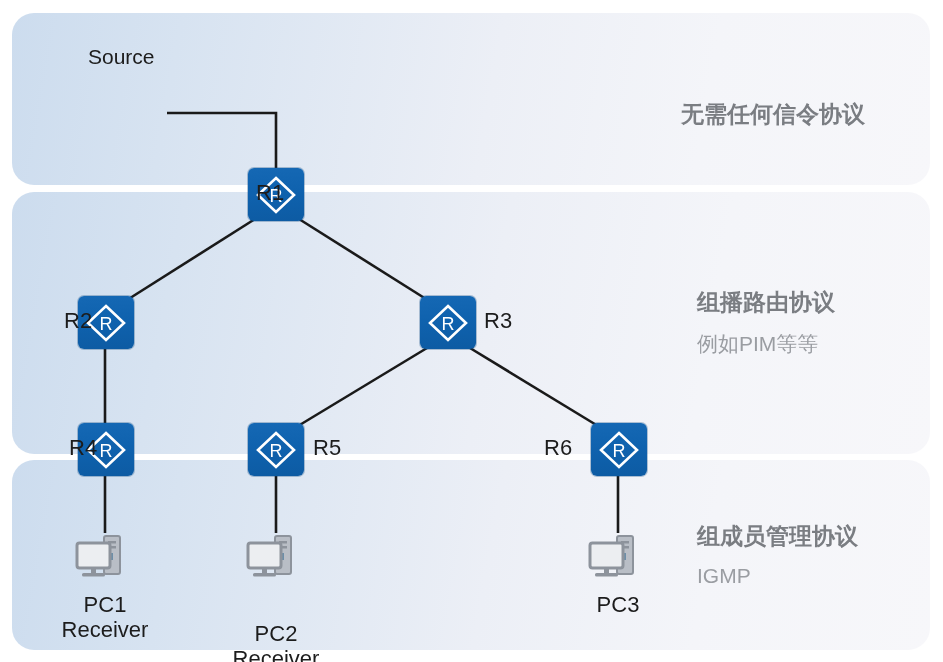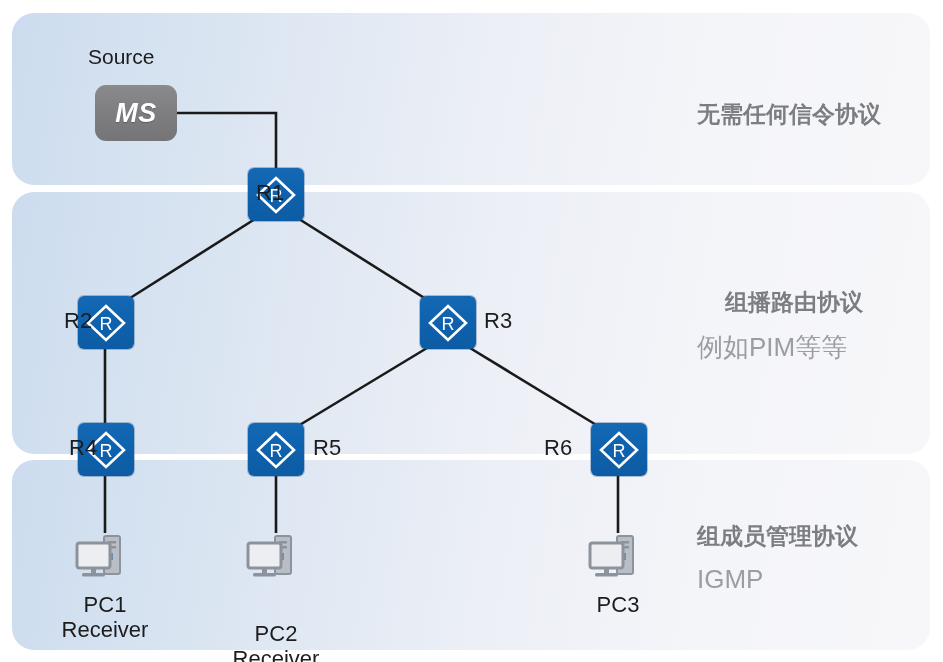"MS" div.node { html: <div> <div> <span>MS</span> </div> </div> -> none }
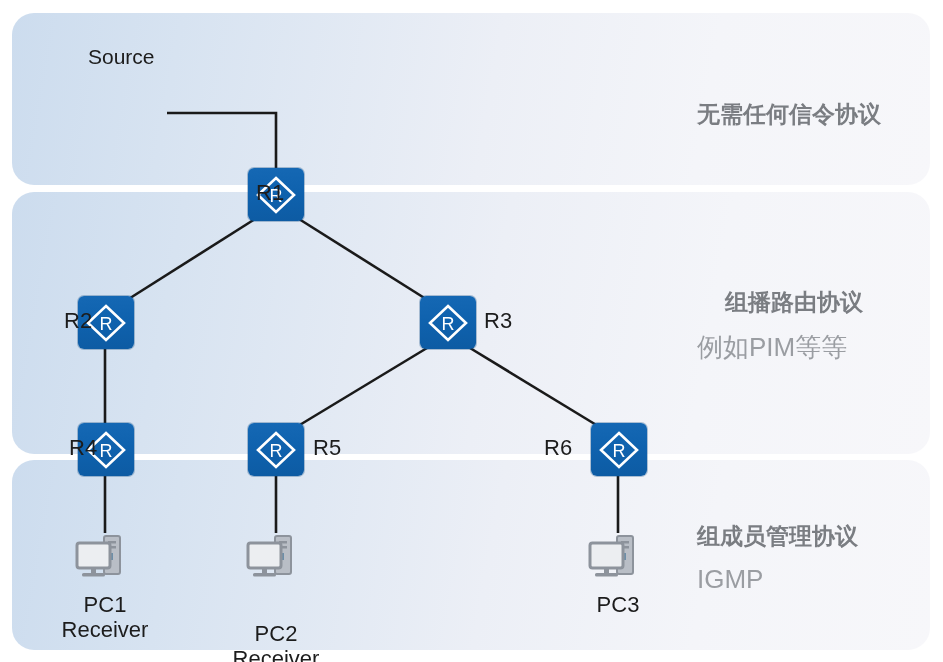"无需任何信令协议" div.side-title { left: 697px -> 681px }
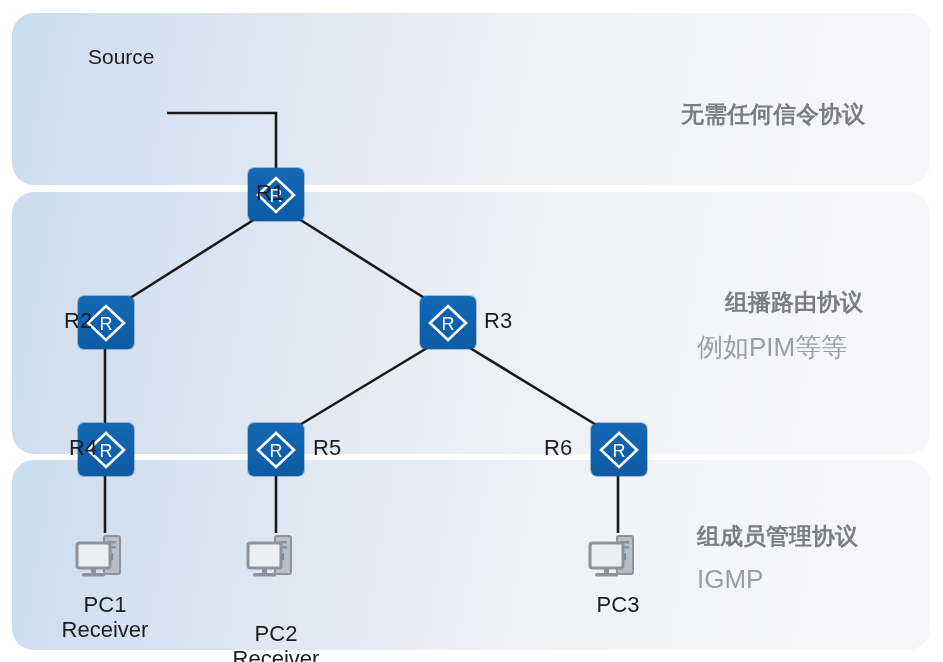"组播路由协议" div.side-title { margin-left: 28px -> none }
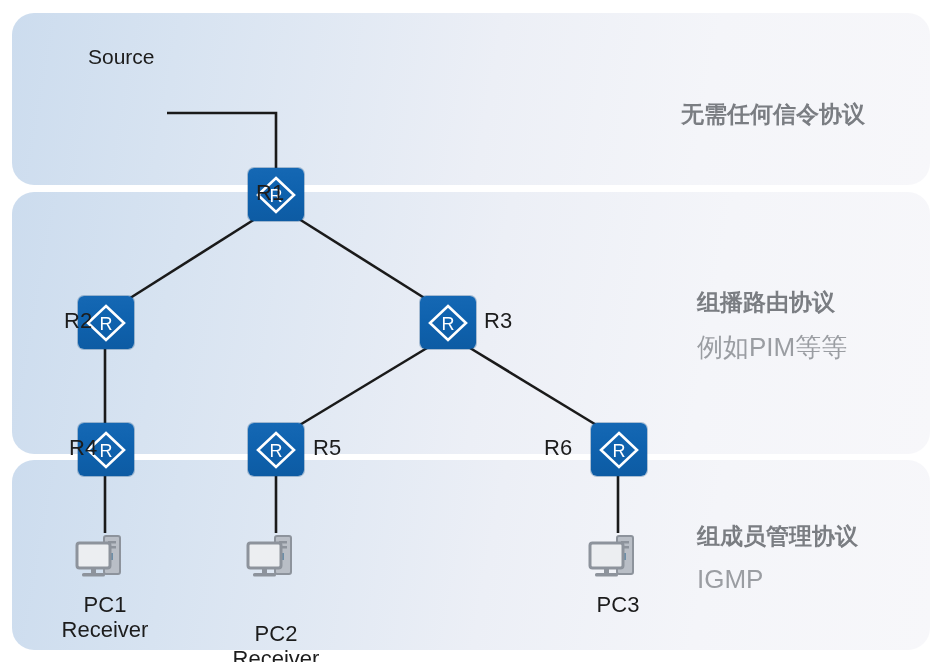"例如PIM等等" .side-sub { font-size: 26px -> 21px }
